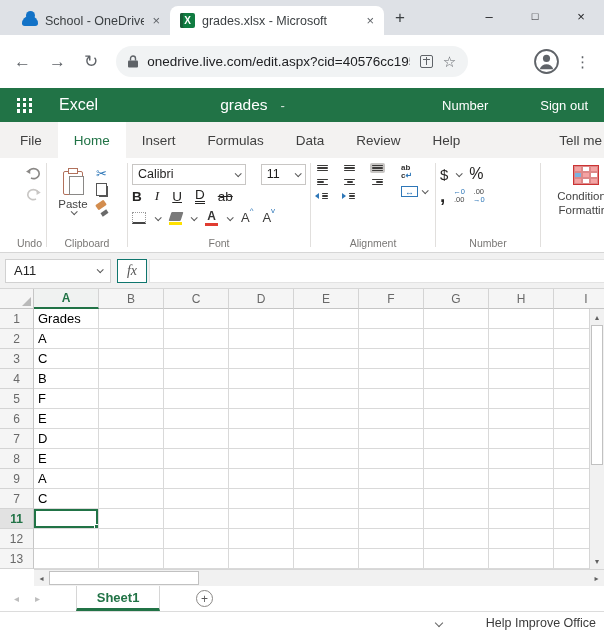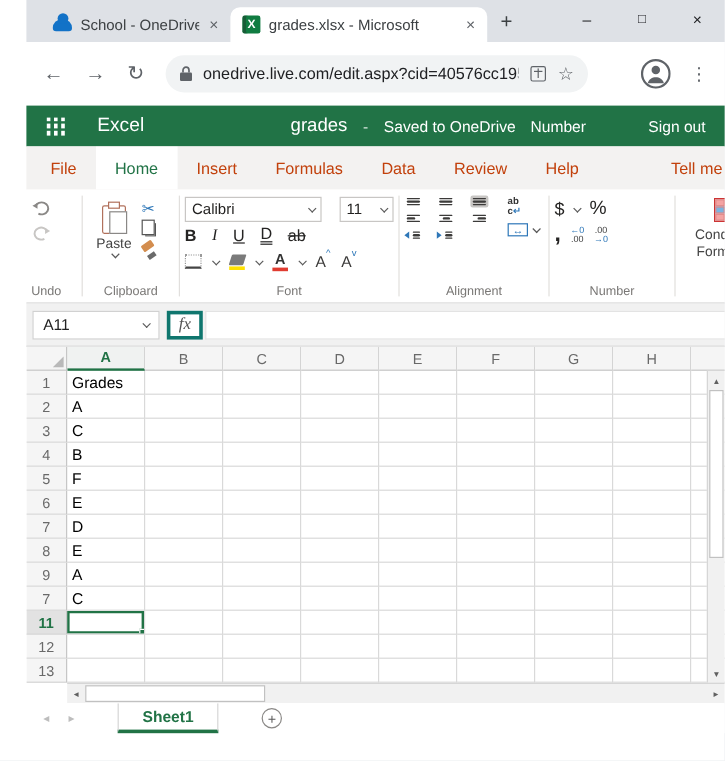"School - OneDrive" .window { padding-left: 22px -> none }
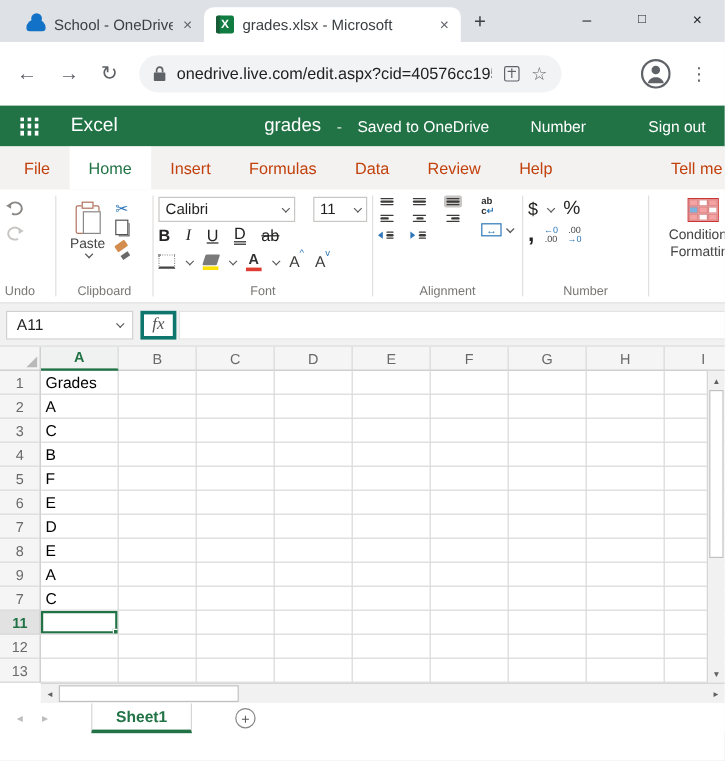"Saved to OneDrive" span.savestatus { html: <span>Saved to OneDrive</span> -> none }
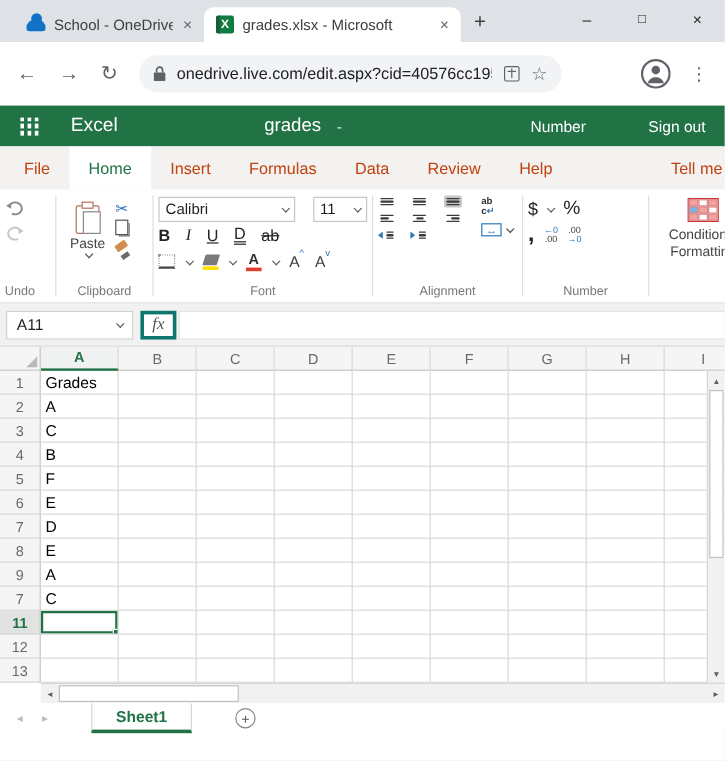"File" .rtab { color: #c2410c -> #404040 }
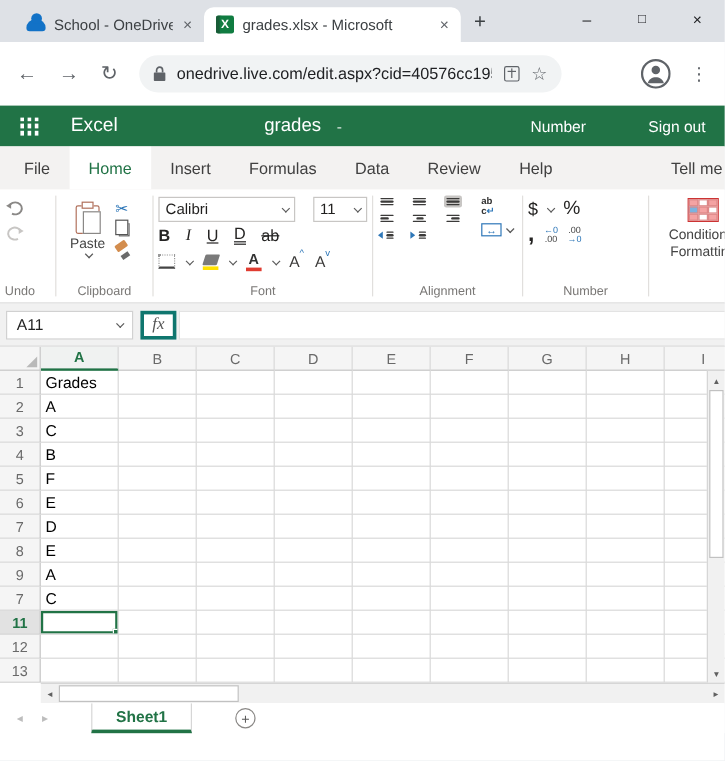"Undo" .g-undo { align-items: flex-start -> flex-end }
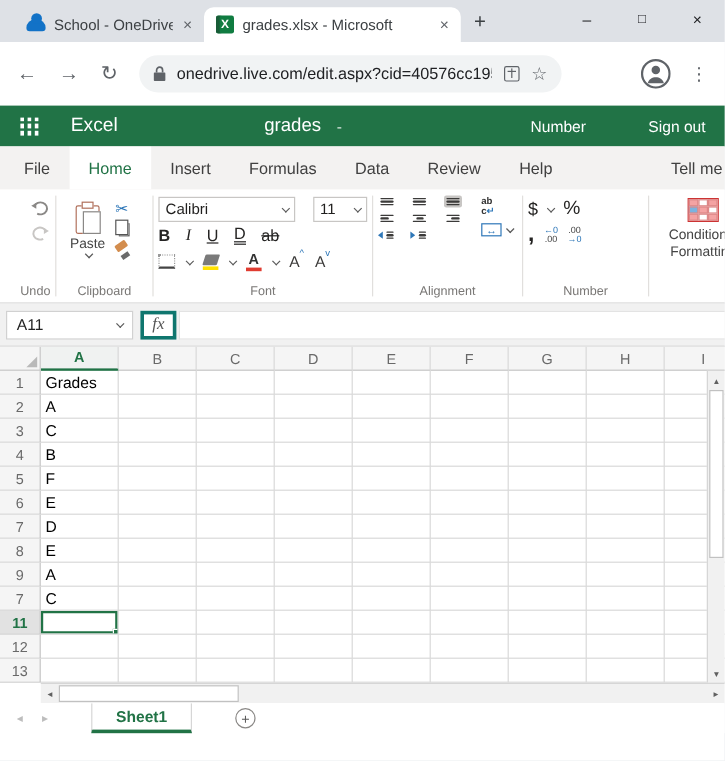"fx" .fxbox { border: 3px solid #0f766e -> 1px solid #0f766e }
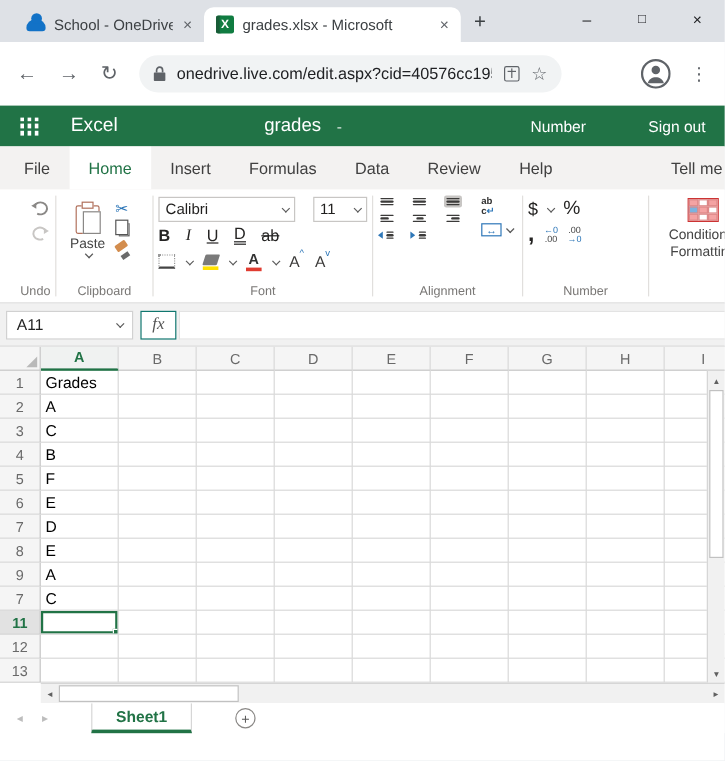"Help Improve Office" div.statusbar { html: none -> <div> <span></span> <span>Help Improve Office</span> </div> }
